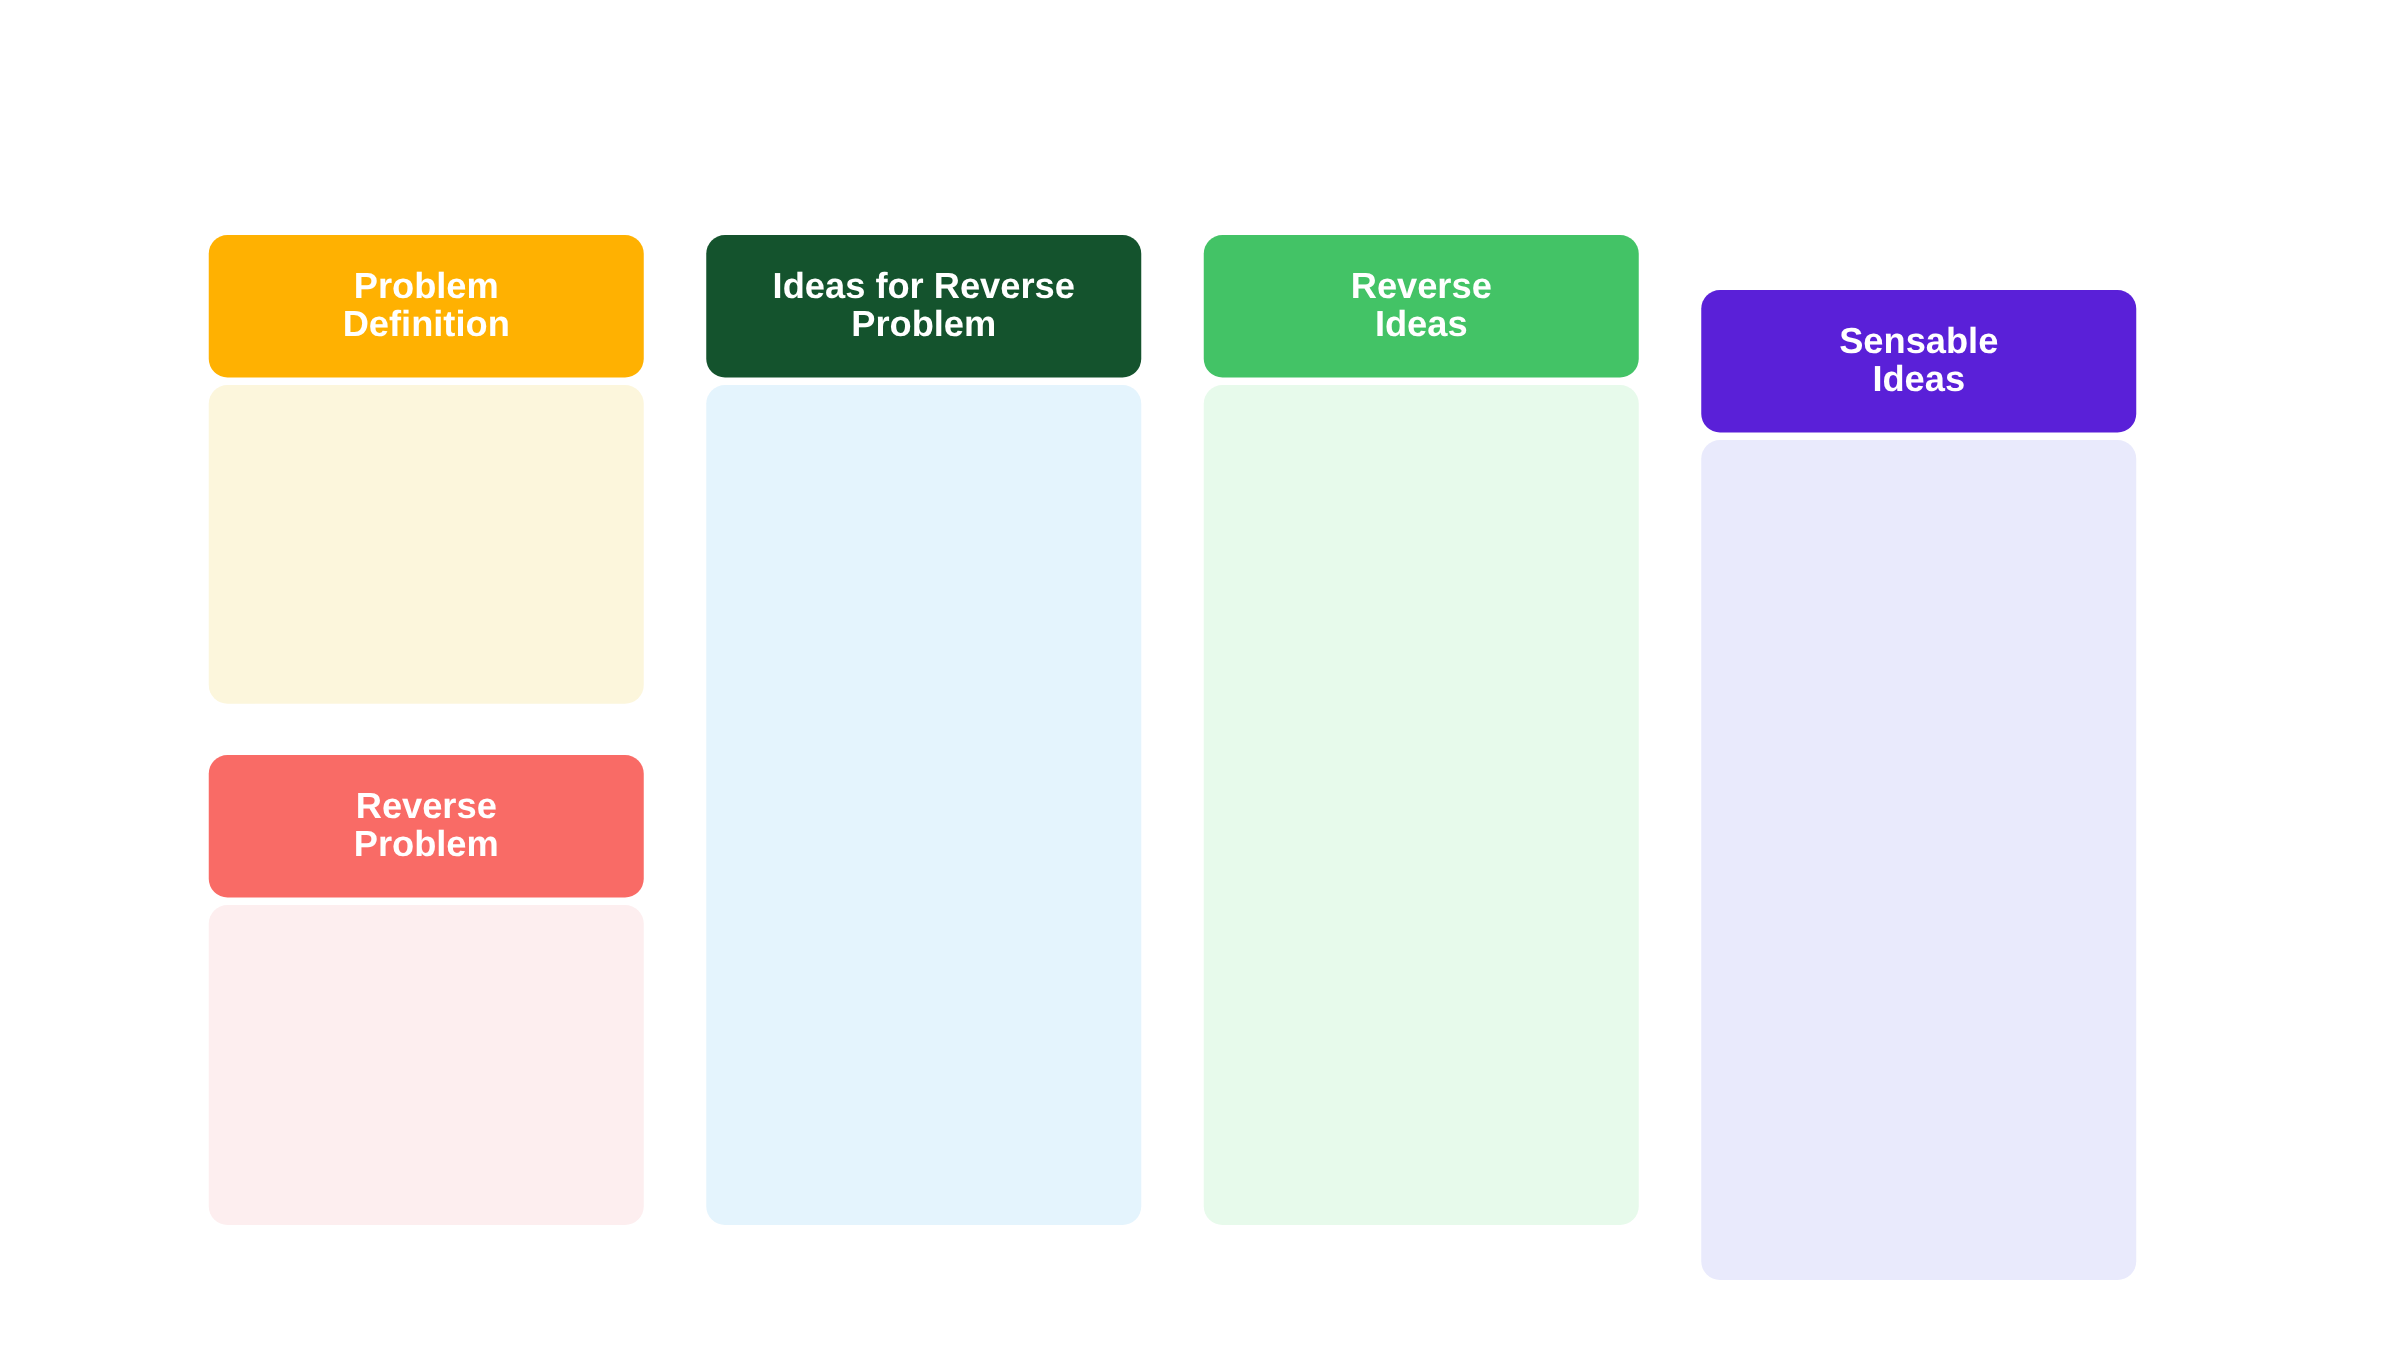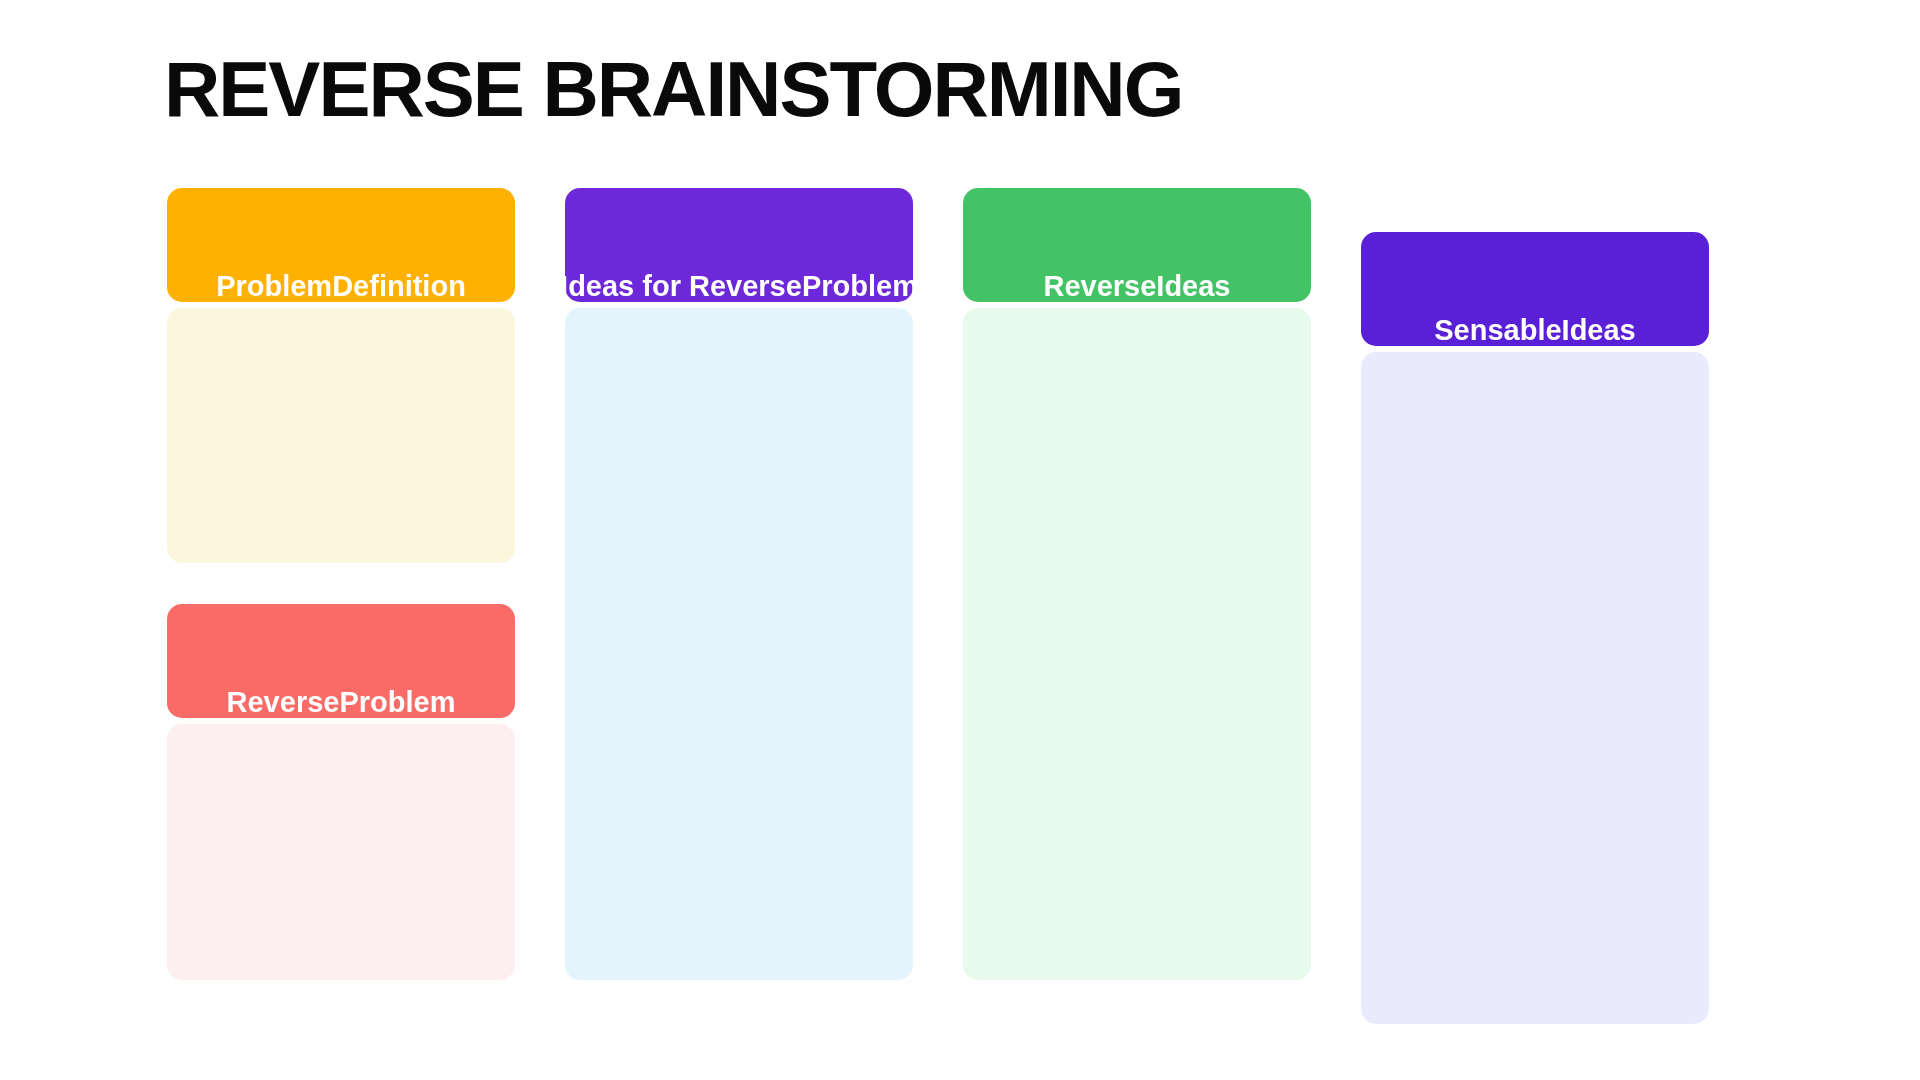"REVERSE BRAINSTORMING" h1.page-title { html: <h1>REVERSE BRAINSTORMING</h1> -> none }
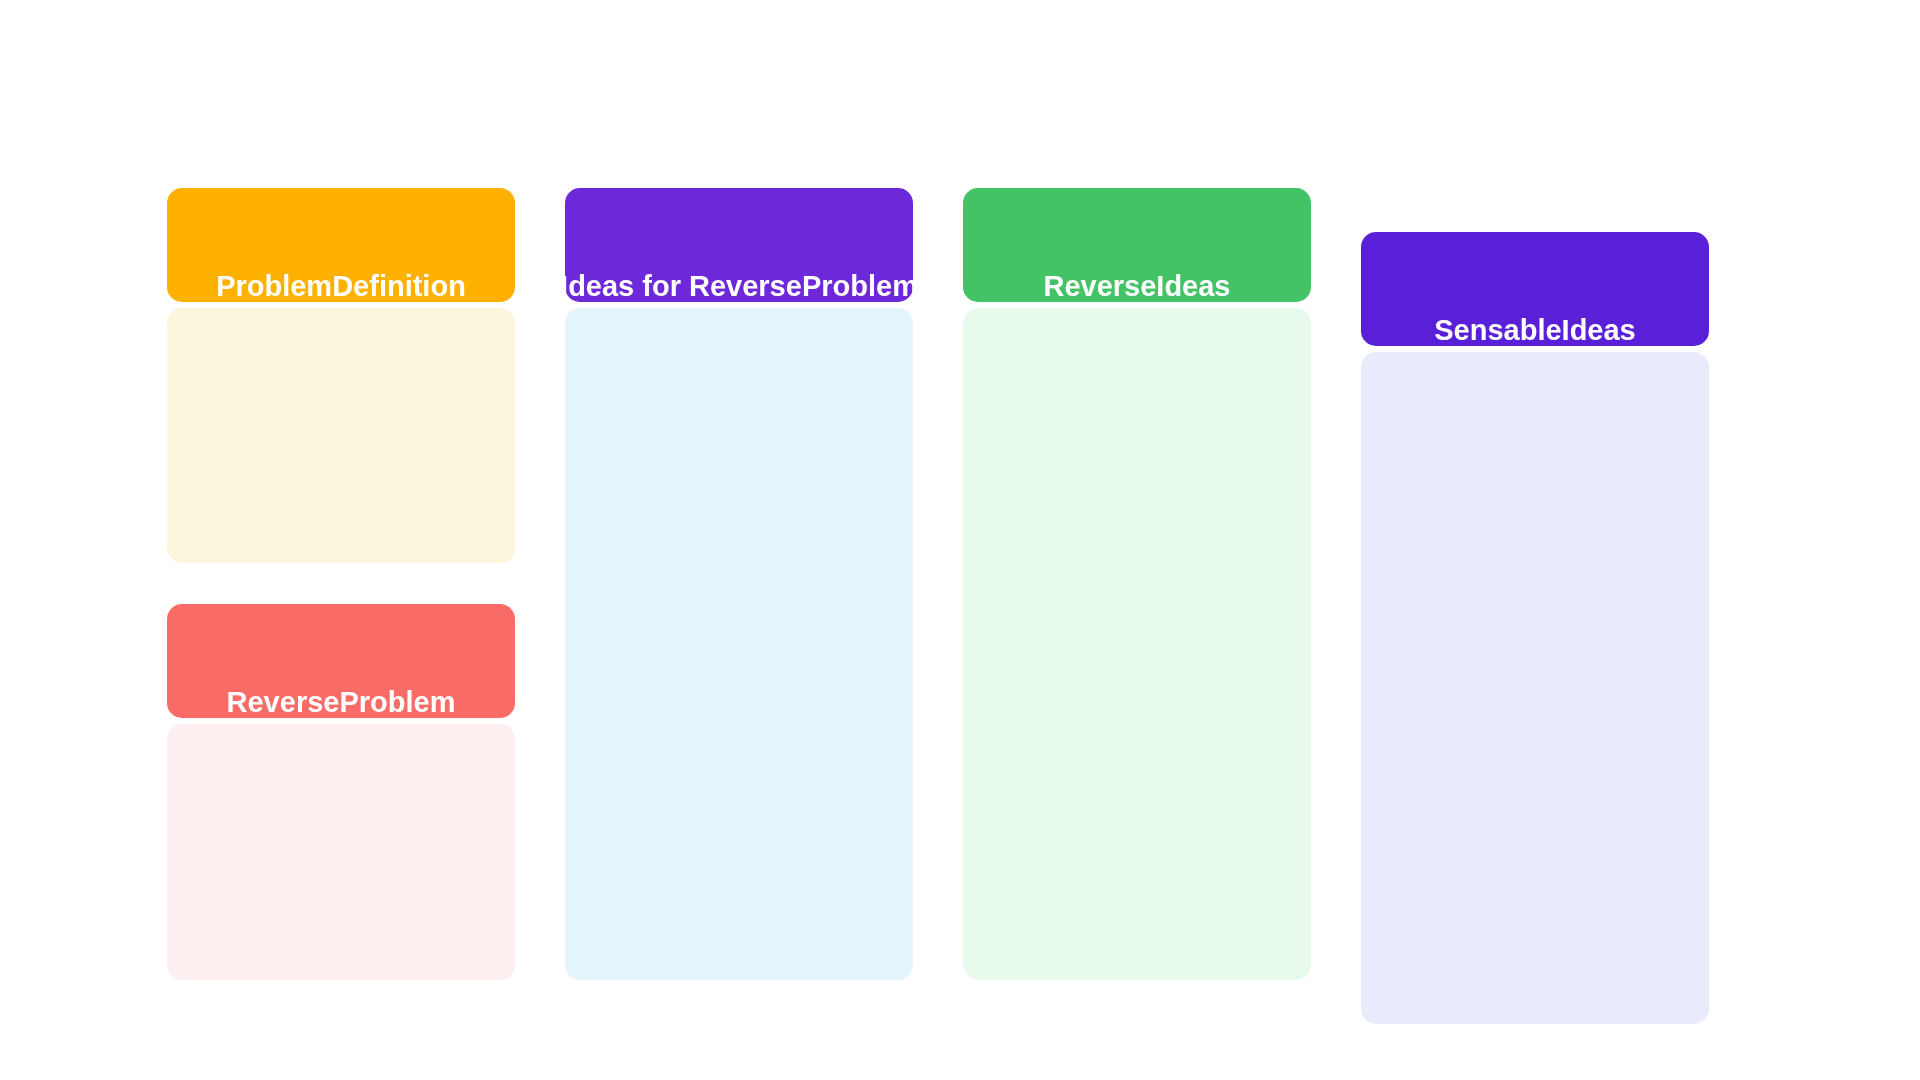"Problem" .section-header { align-items: flex-end -> center; flex-direction: row -> column }
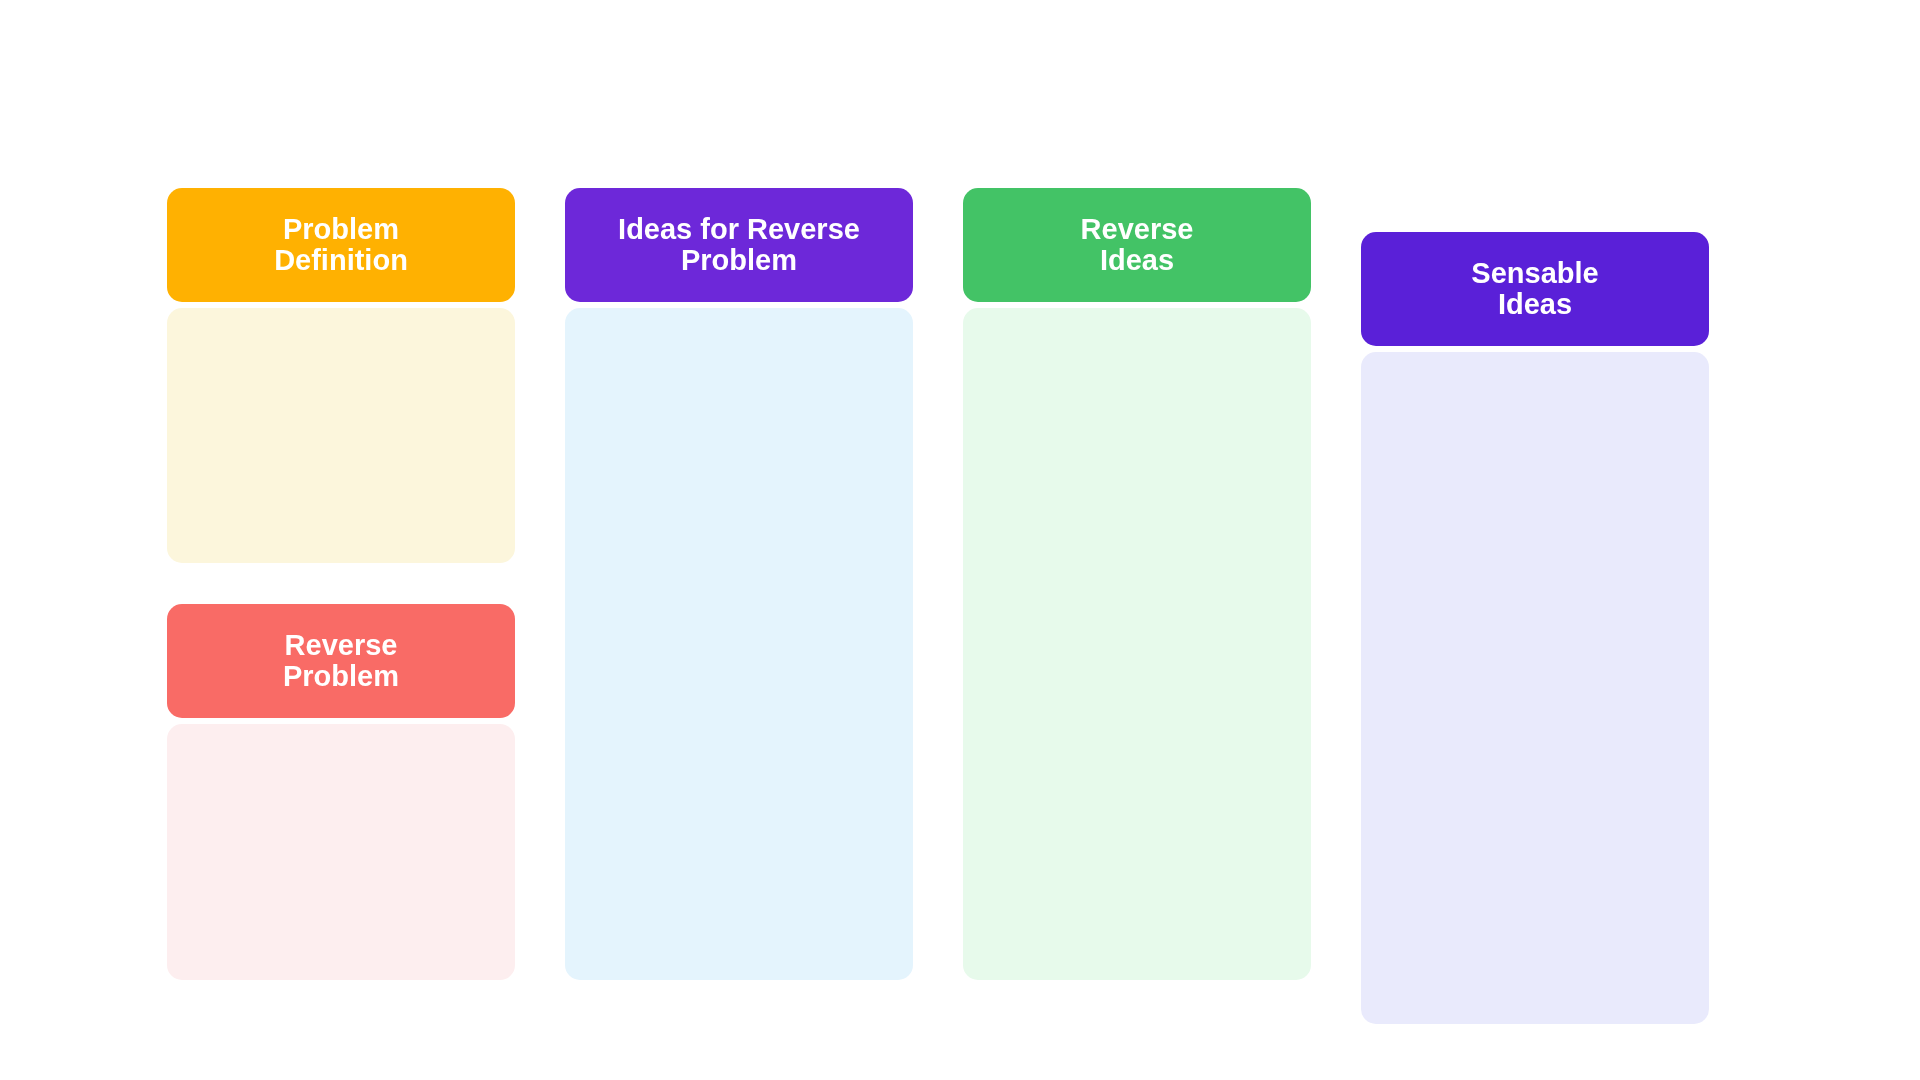"Ideas for Reverse" div.section-header { background-color: #6d28d9 -> #14532d }
